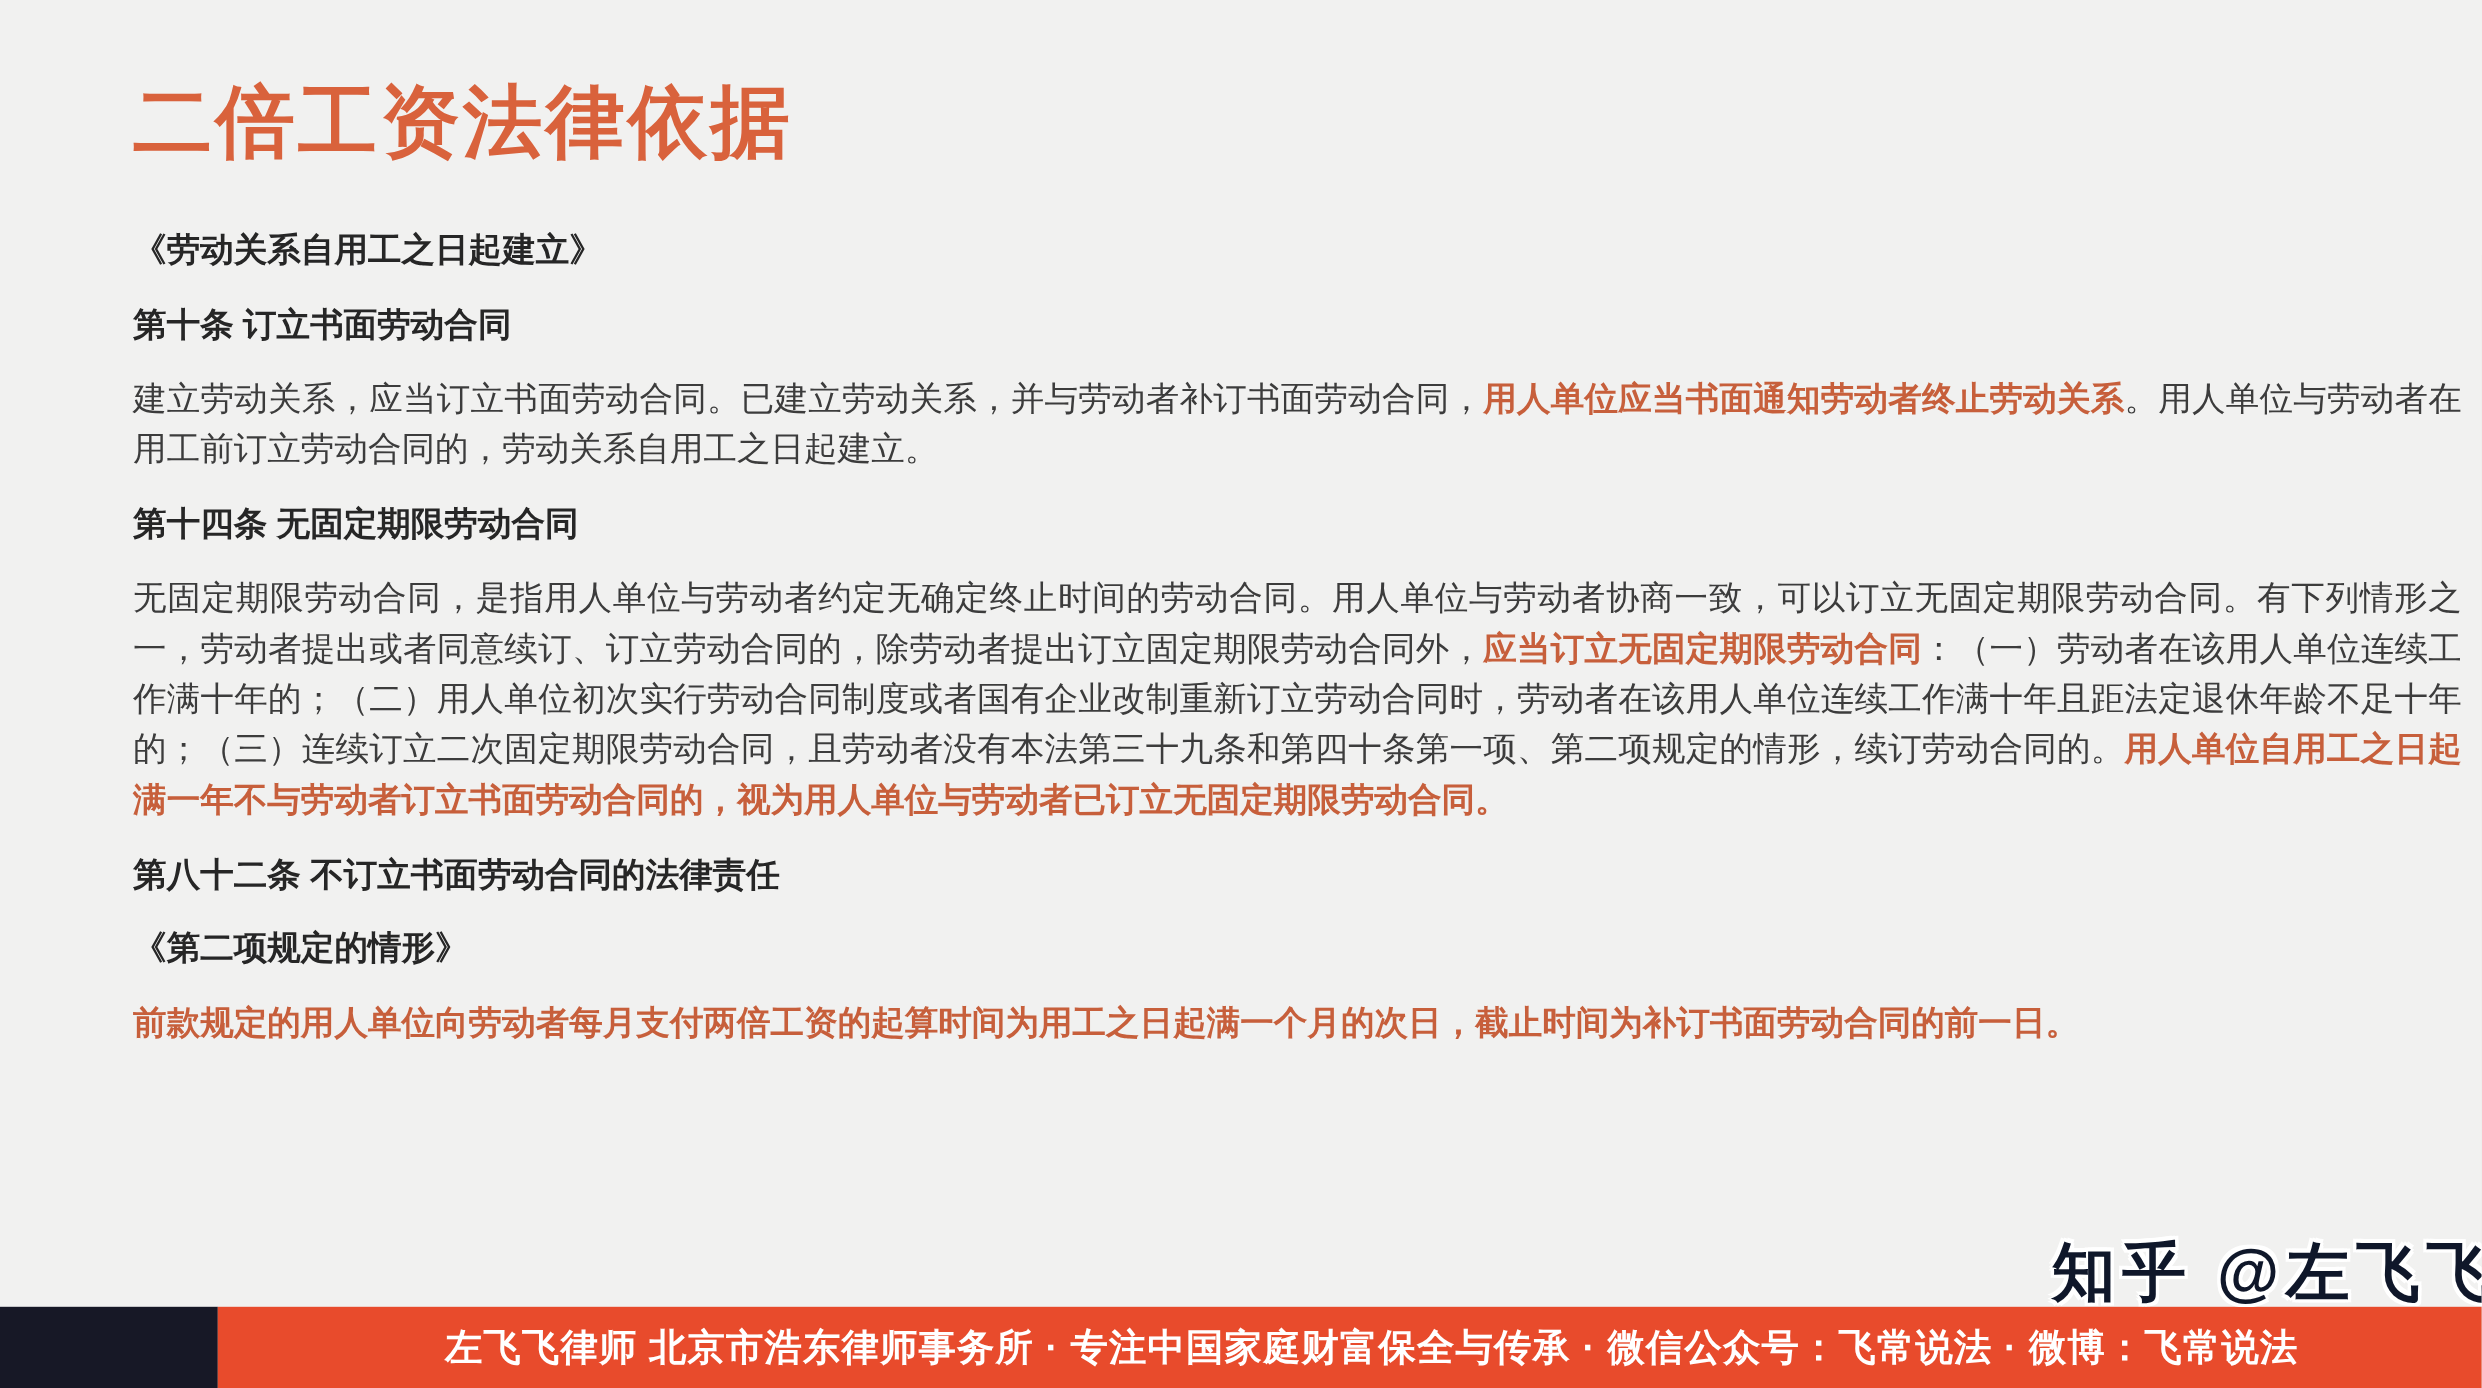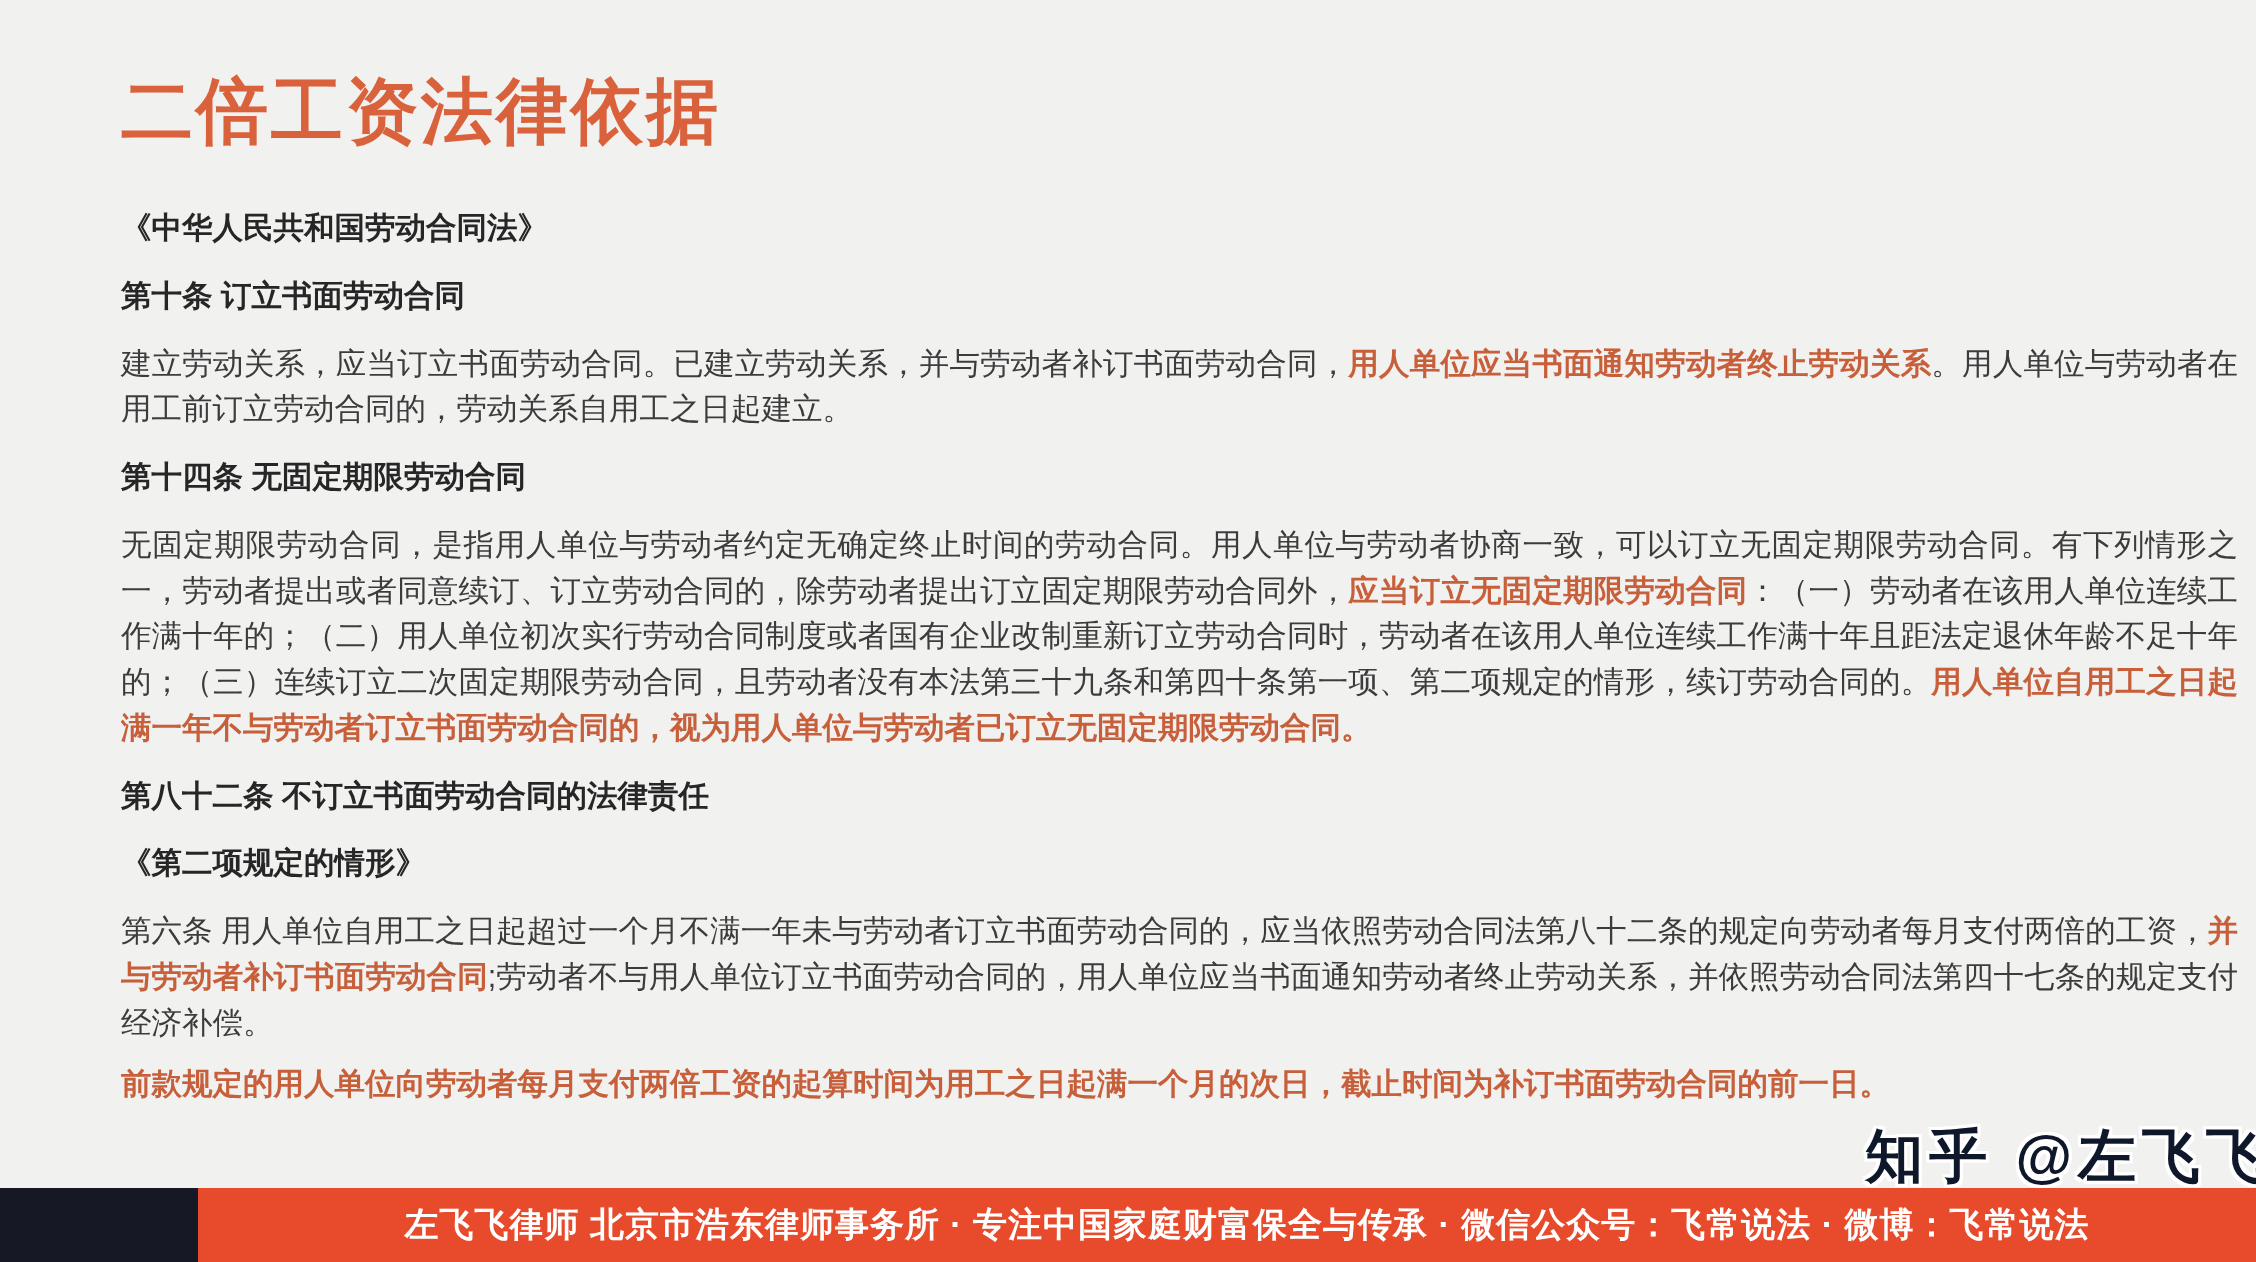"《中华人民共和国劳动合同法》" div.txt { text: 中华人民共和国劳动合同法 -> 劳动关系自用工之日起建立 }
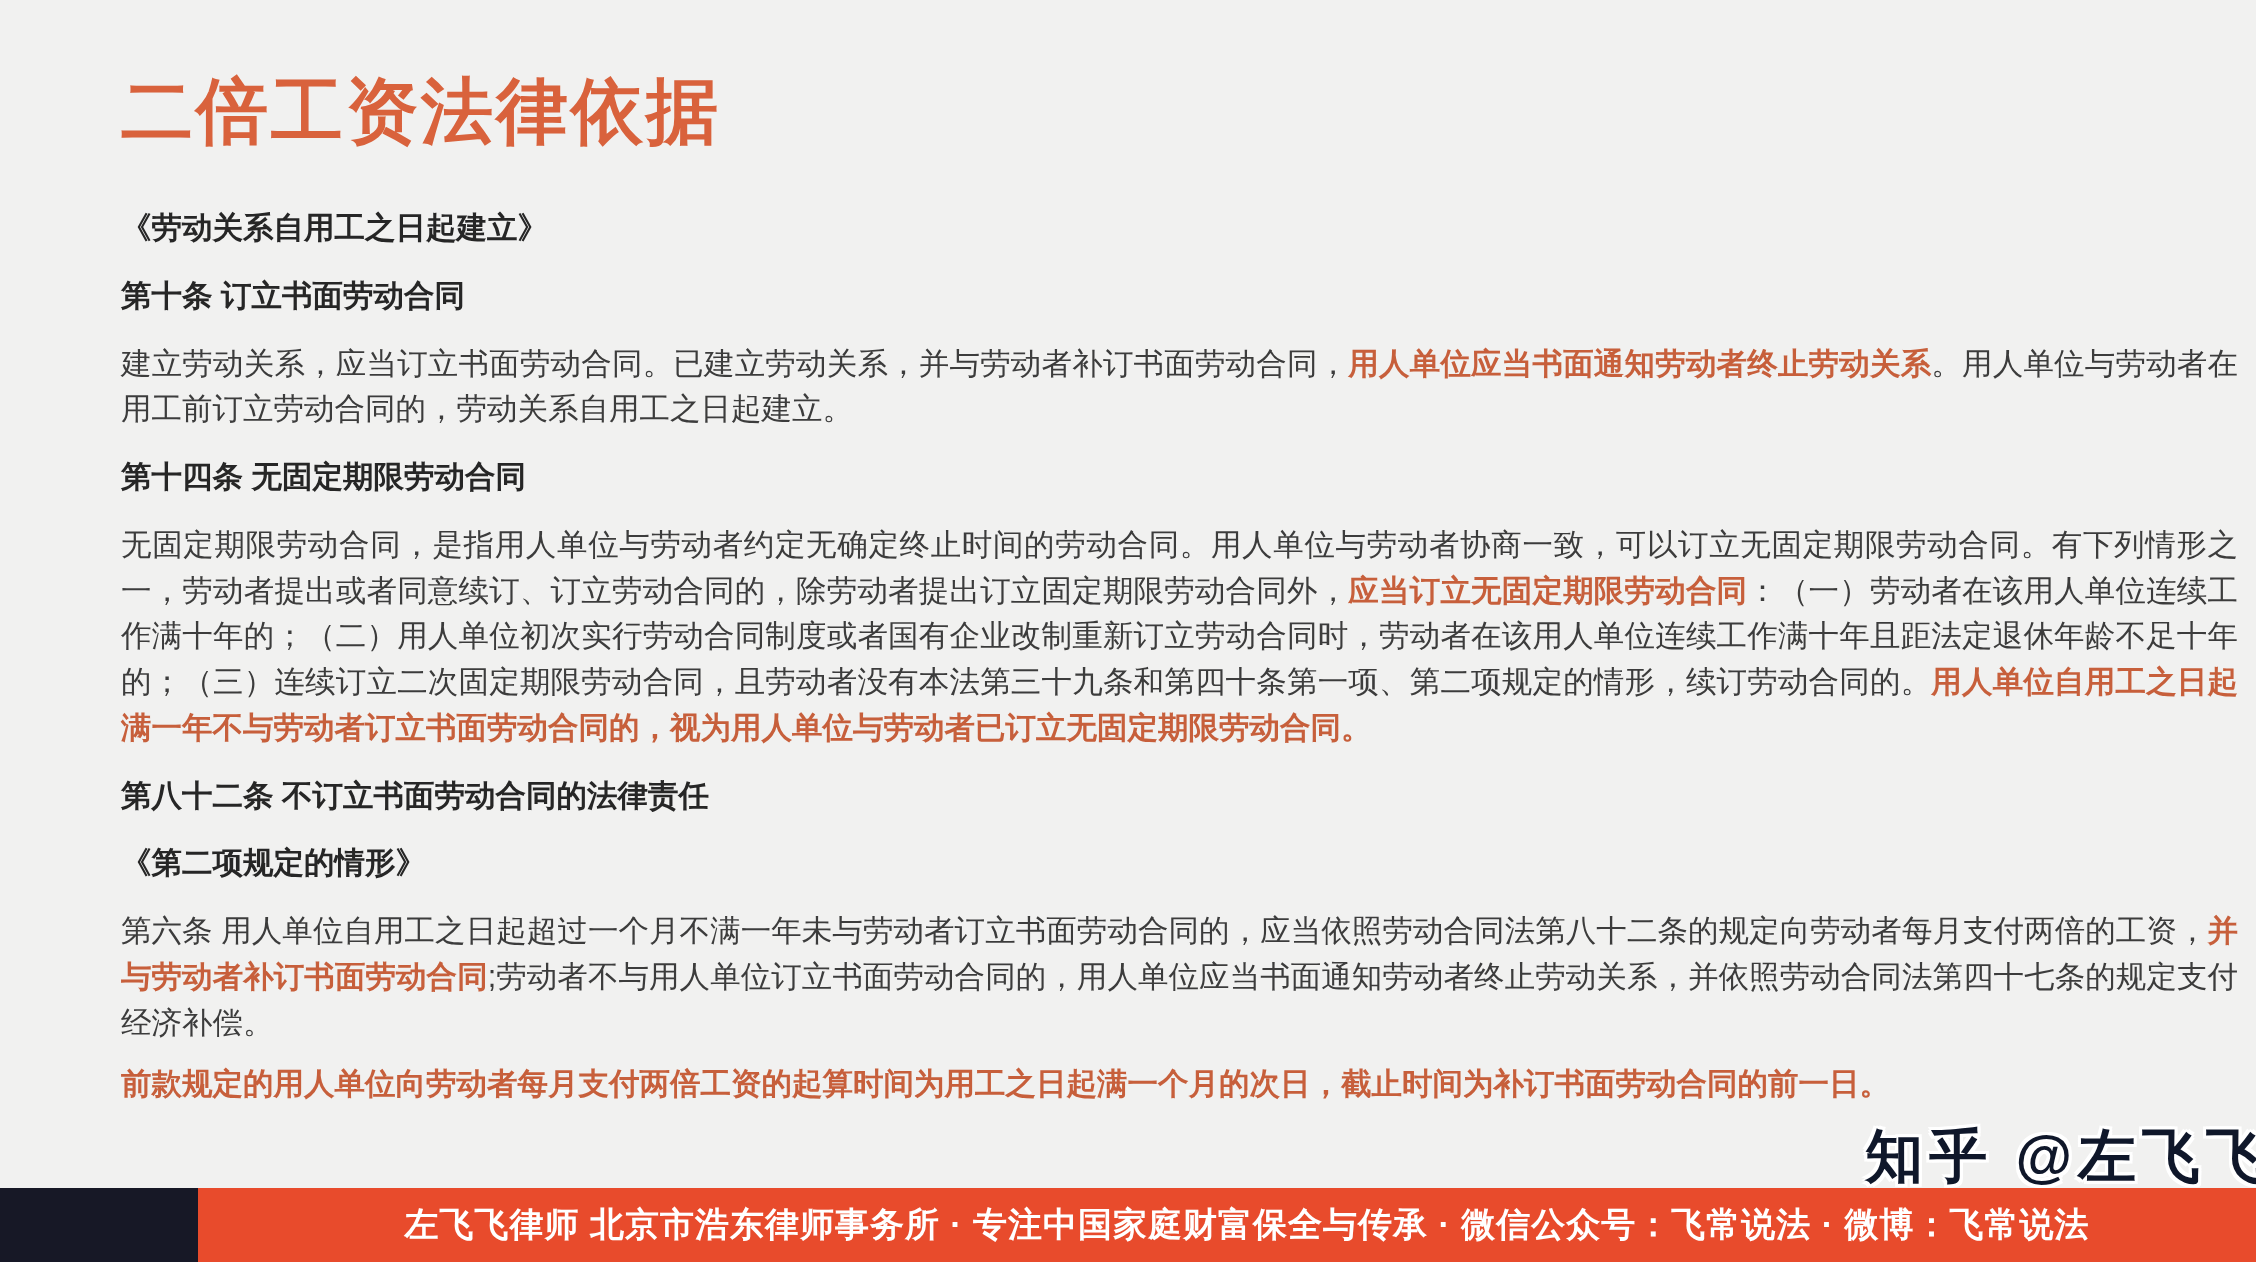"第六条" p.txt { html: <p><span>第六条 用人单位自用工之日起超过一个月不满一年未与劳动者订立书面劳动合同的，应当依照劳动合同法第八十二条的规定向劳动者每月支付两倍的工资，</span><span>并与劳动者补订书面劳动合同</span><span>;劳动者不与用人单位订立书面劳动合同的，用人单位应当书面通知劳动者终止劳动关系，并依照劳动合同法第四十七条的规定支付经济补偿。</span></p> -> none }
